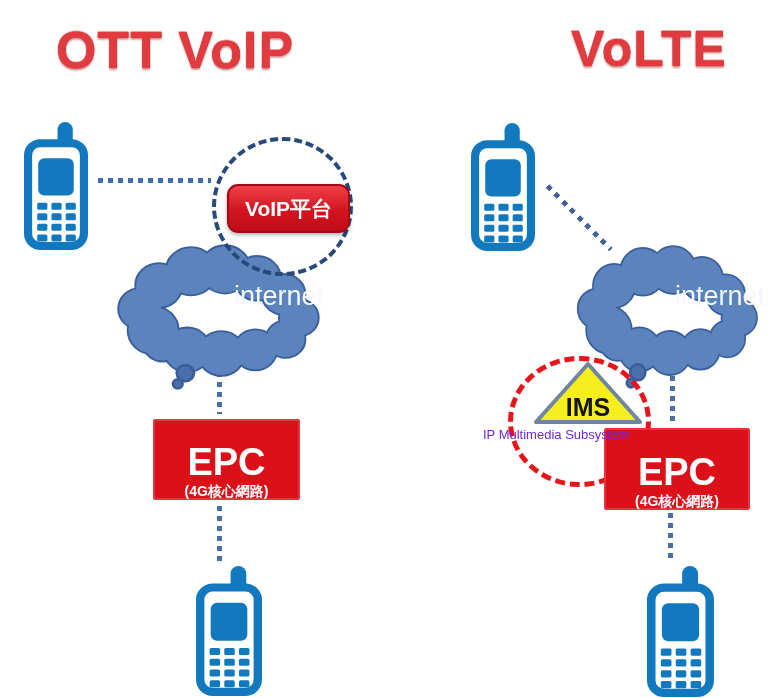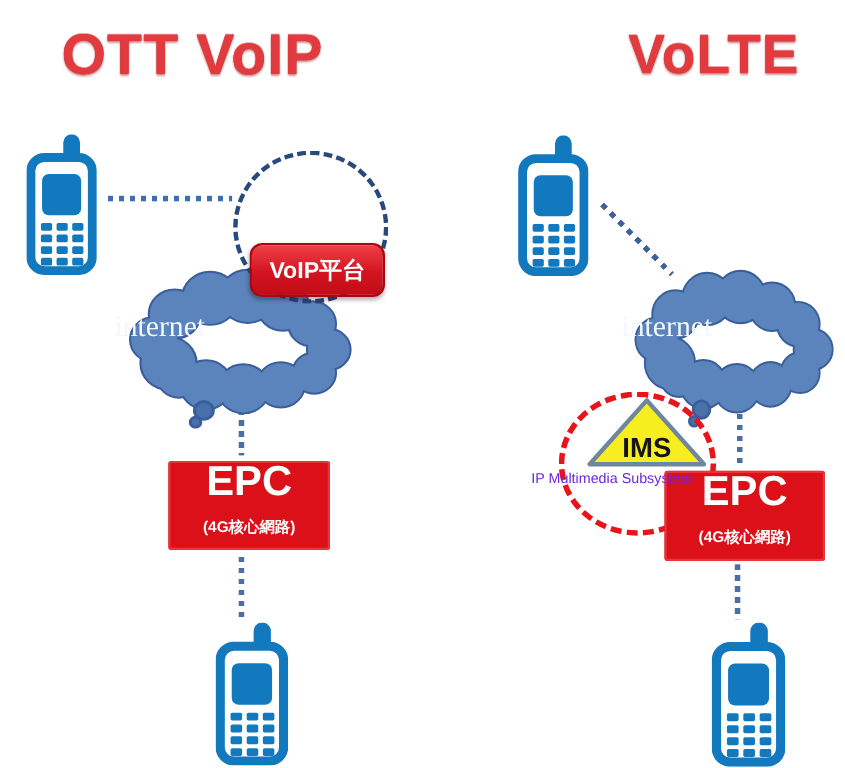"VoIP平台" div.voip-box { margin-top: 37px -> none }
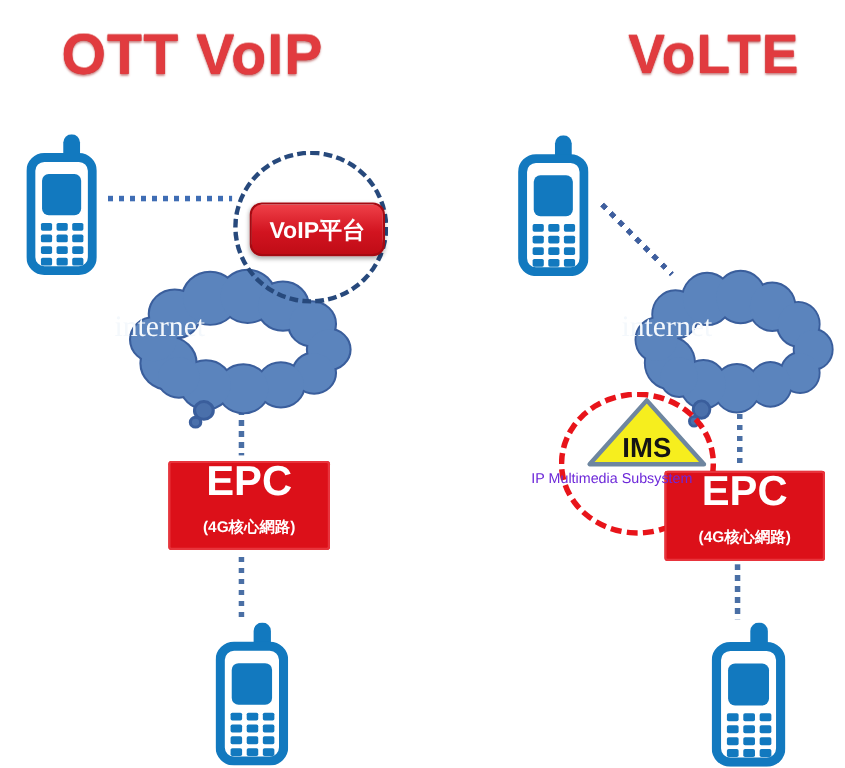"internet" .cloud-label { font-family: Liberation Serif, serif -> none; text-align: left -> right }
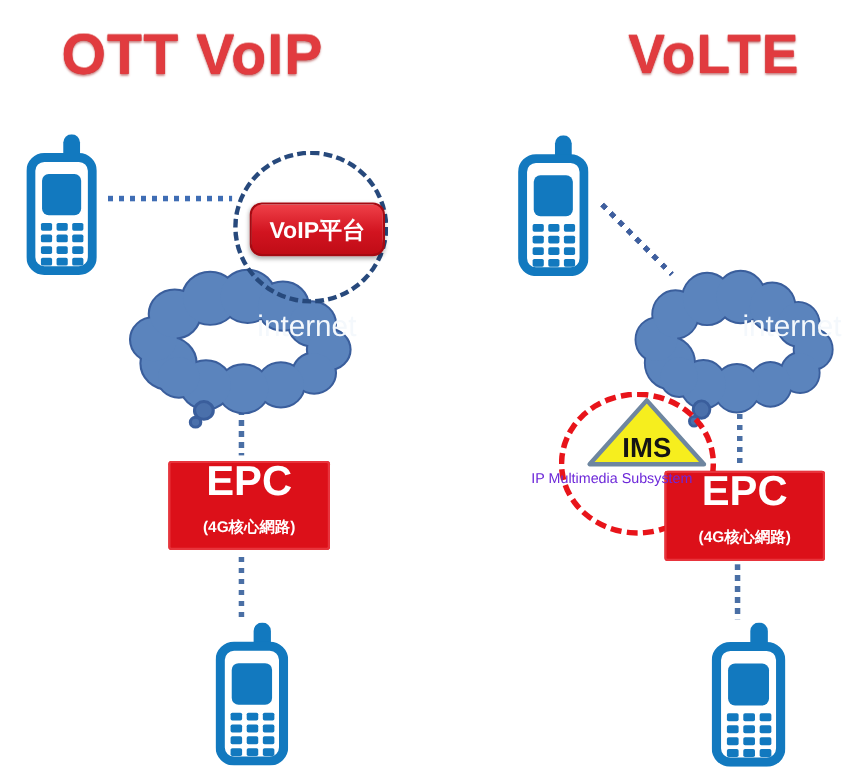"EPC" .epc-box { gap: 12px -> none; justify-content: flex-start -> flex-end }
